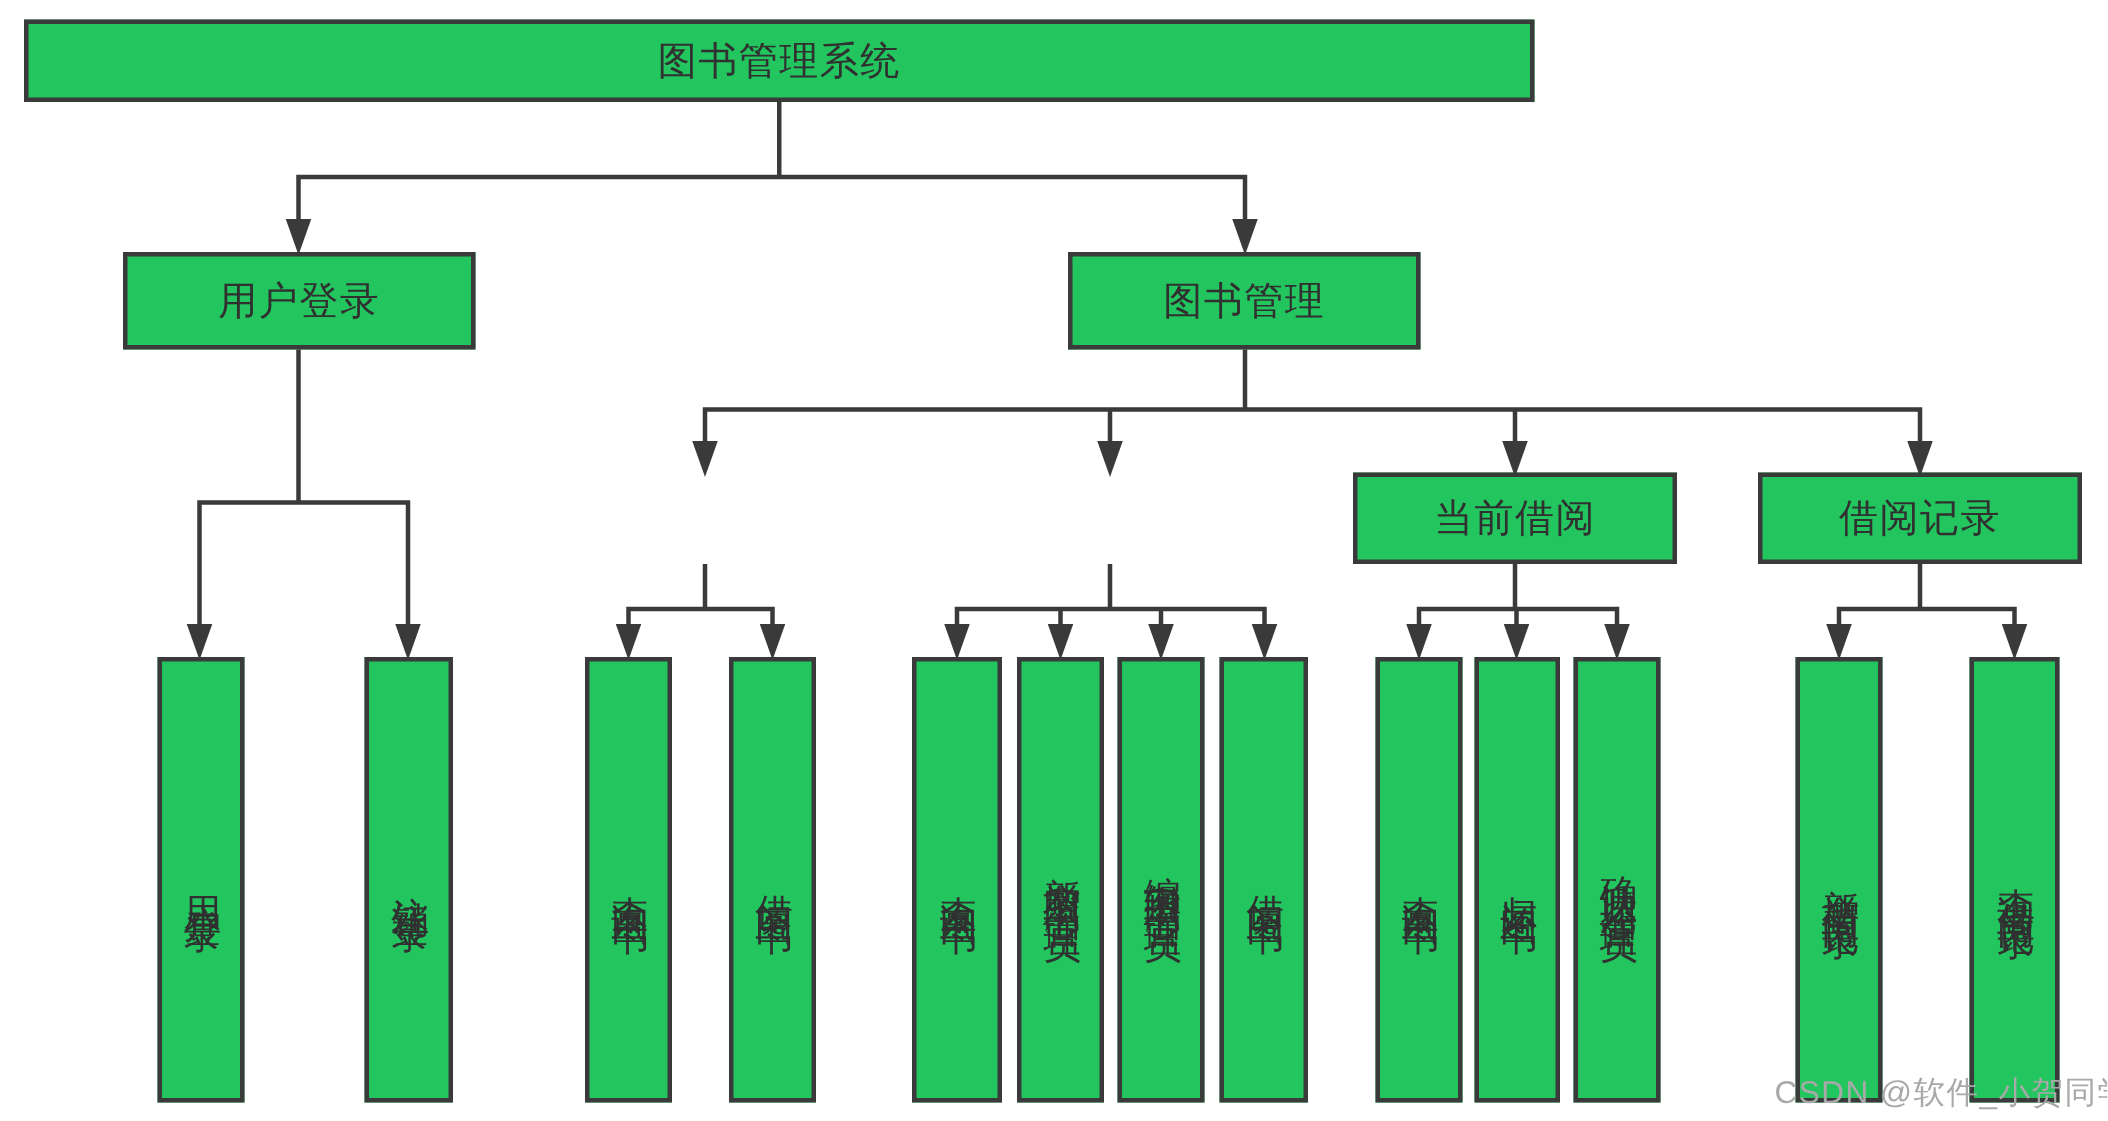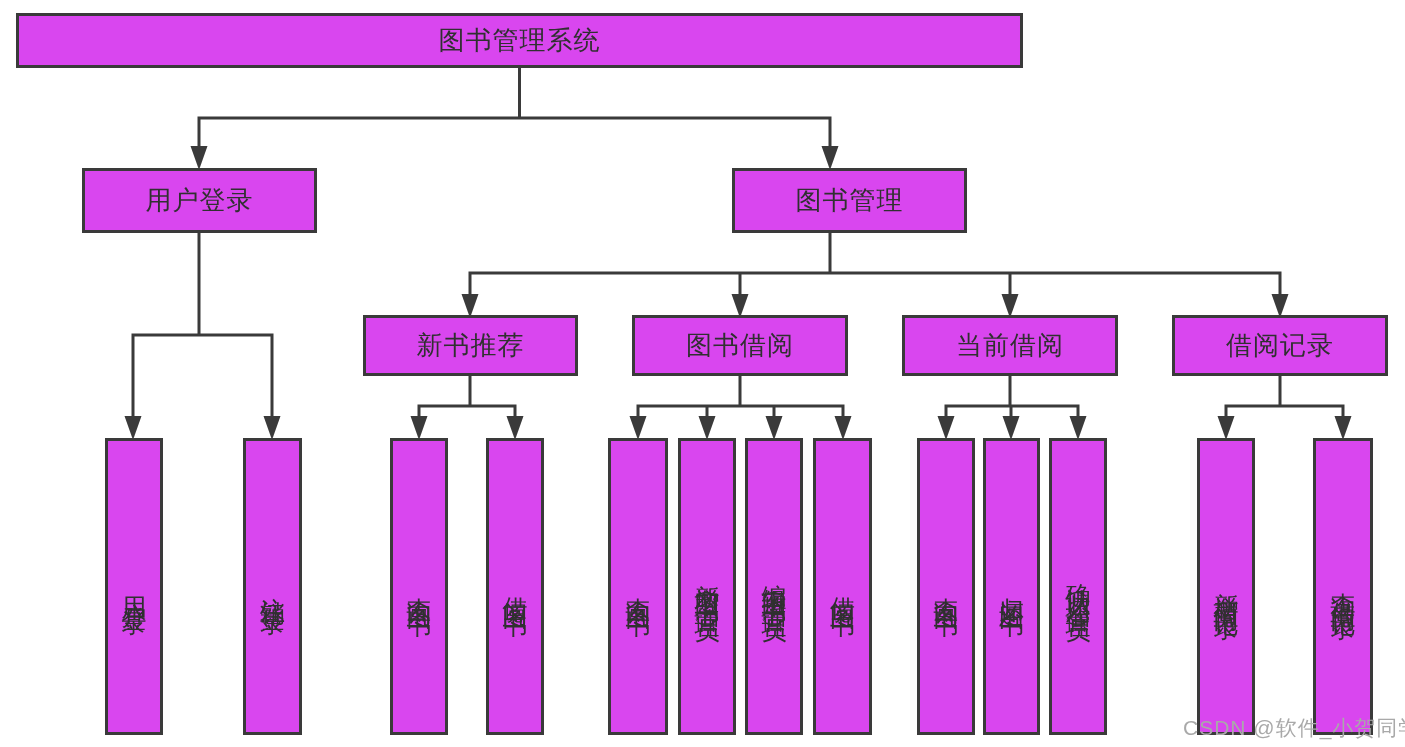"图书管理系统" .box { background: #d946ef -> #22c55e }
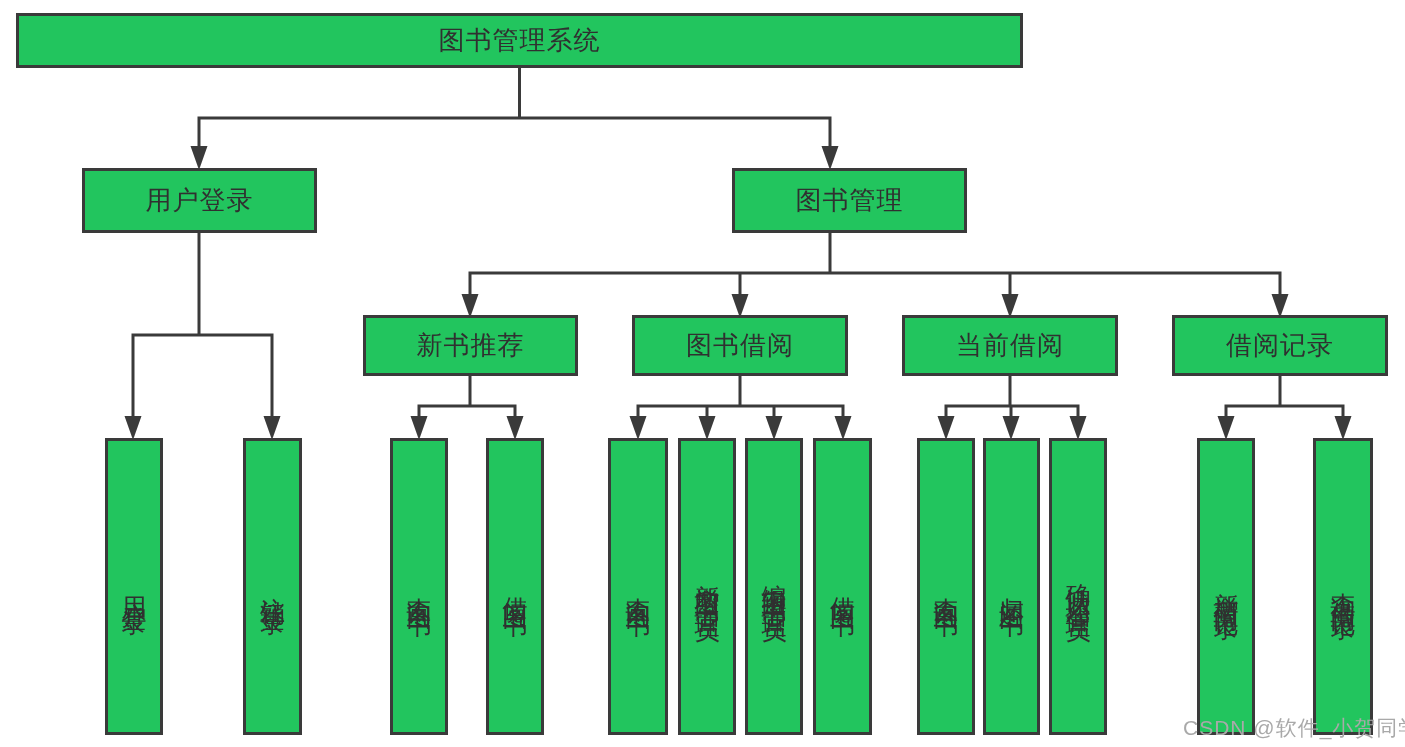"图书管理" div.box { margin-left: 20px -> none }
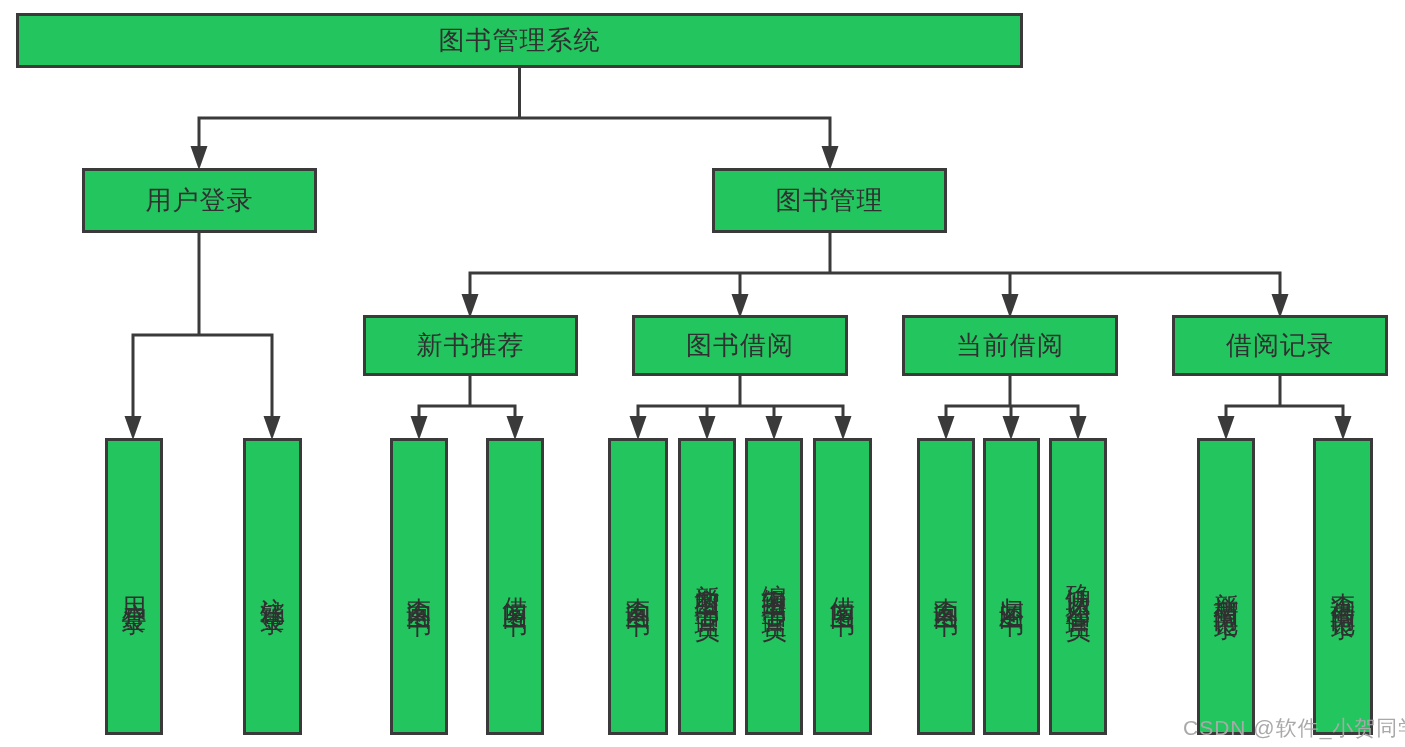"新书推荐" div.box { html: <div>新书推荐</div> -> none }
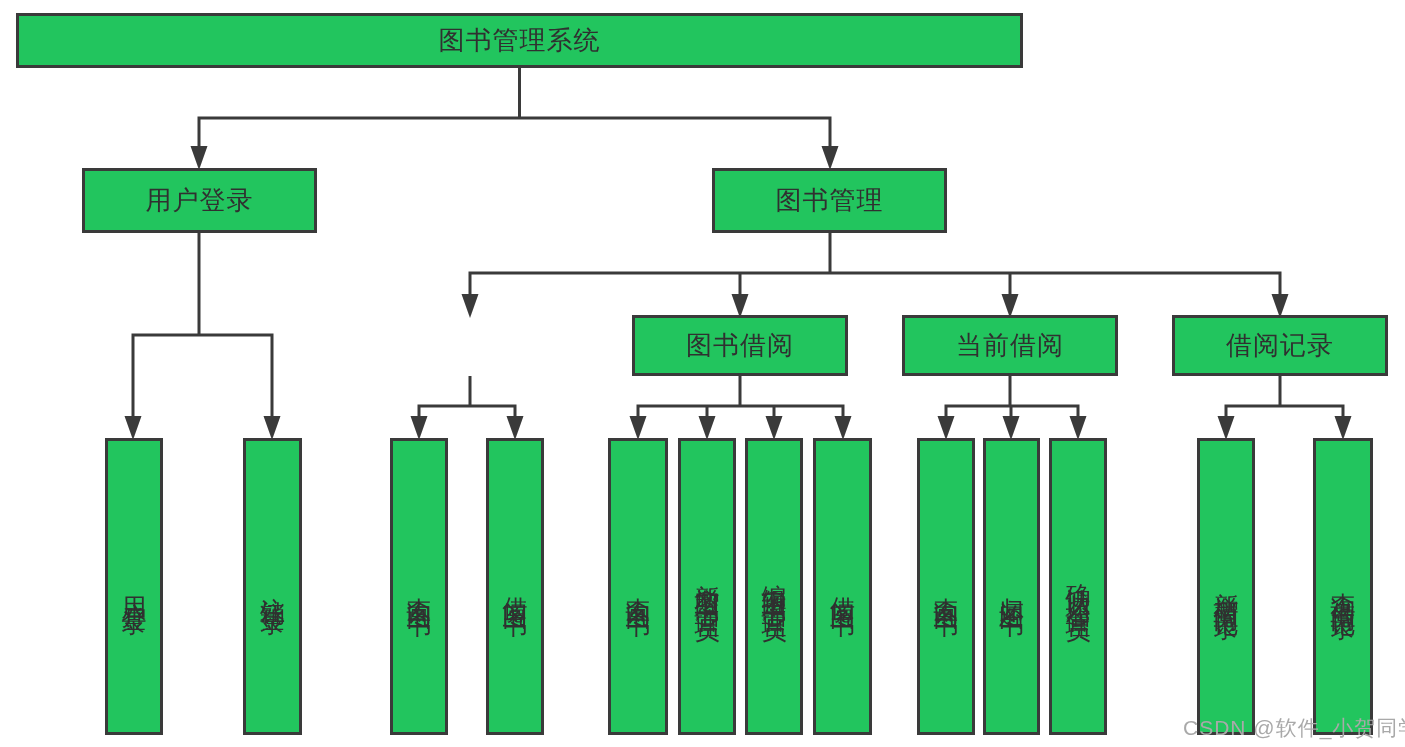"图书借阅" div.box { html: <div>图书借阅</div> -> none }
